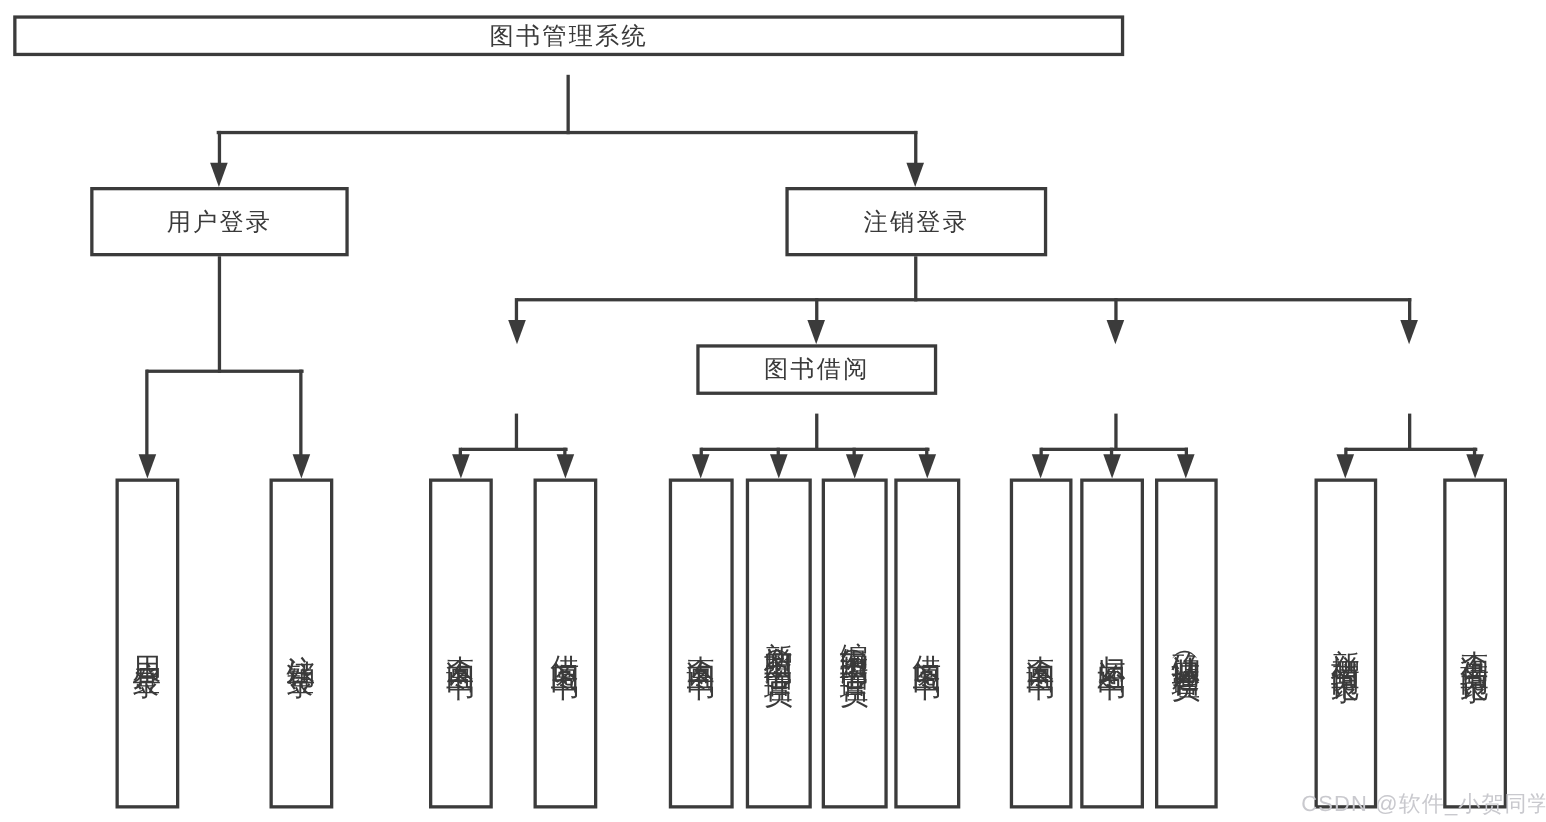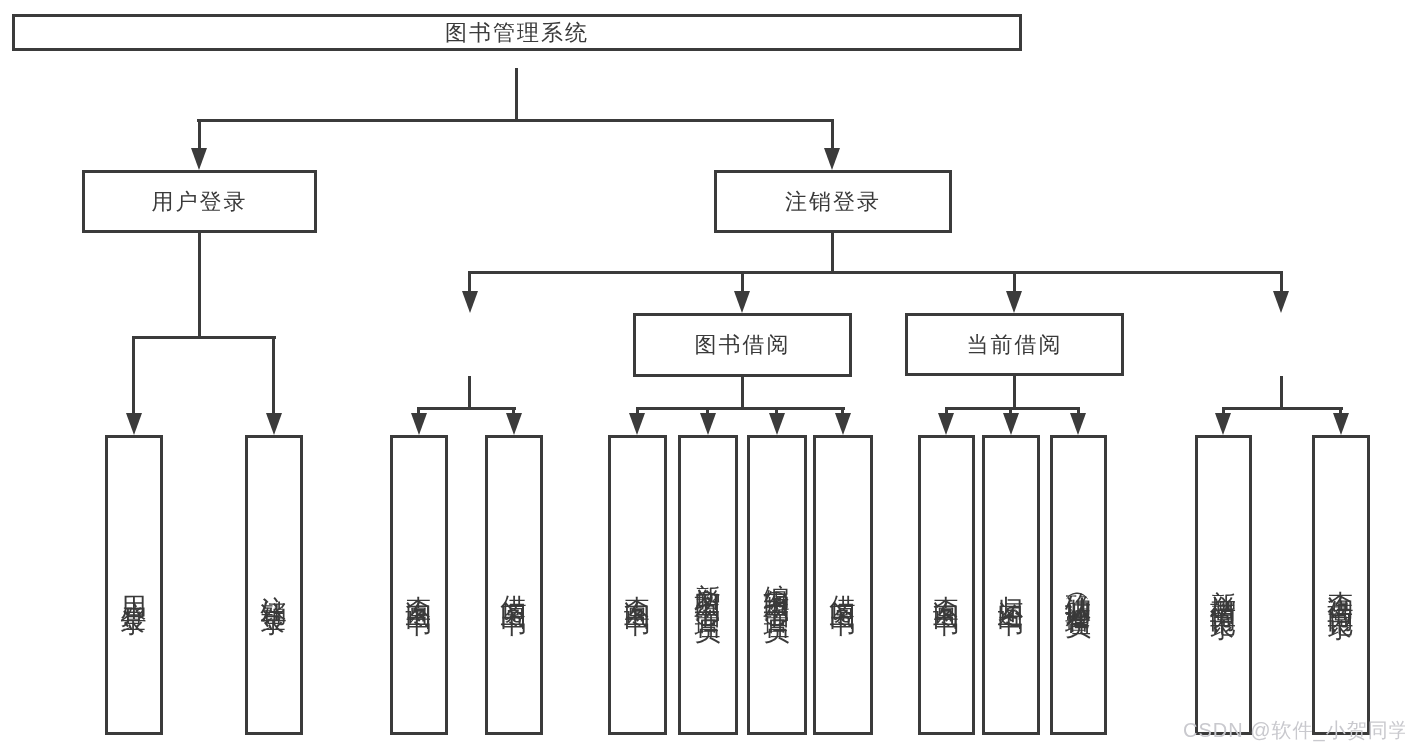"图书借阅" div.box { height: 64px -> 46px }
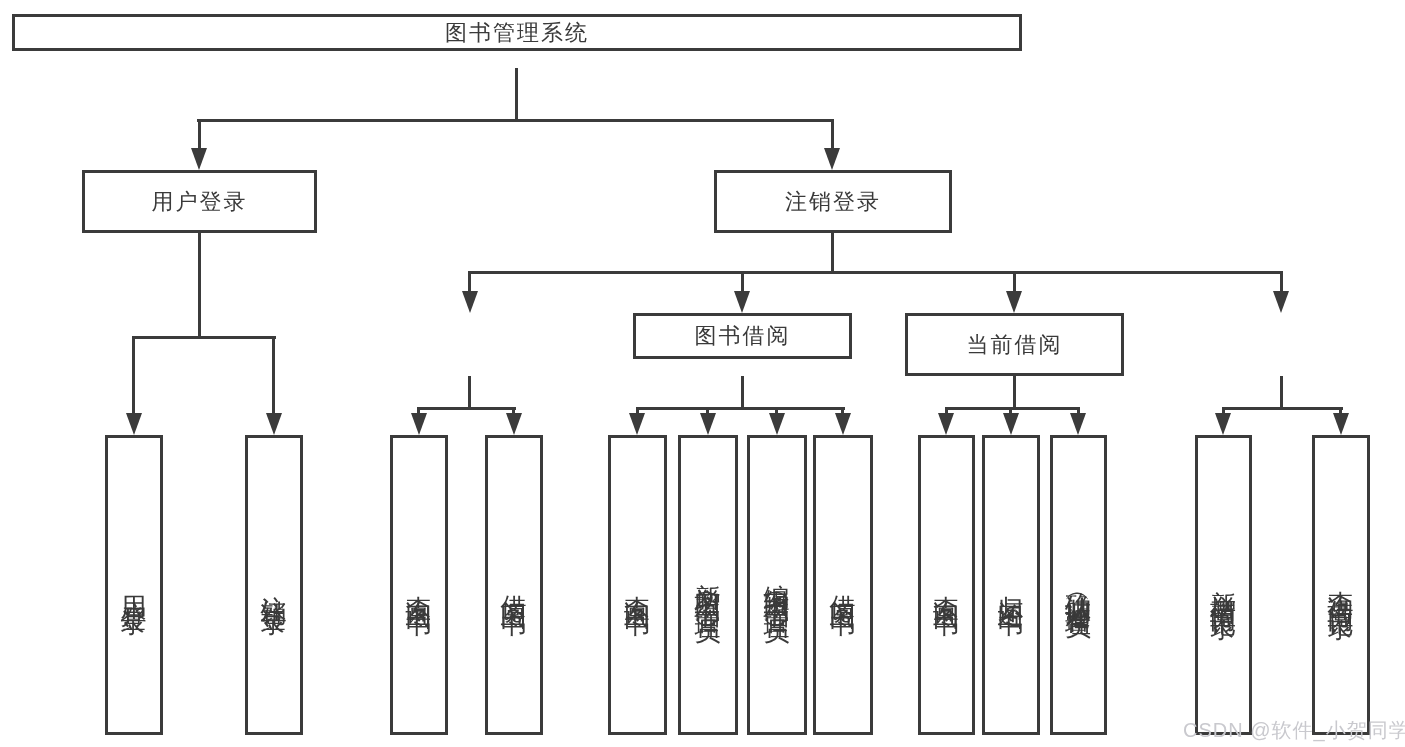"当前借阅" div.box { html: <div> <span>当前借阅</span> </div> -> none }
